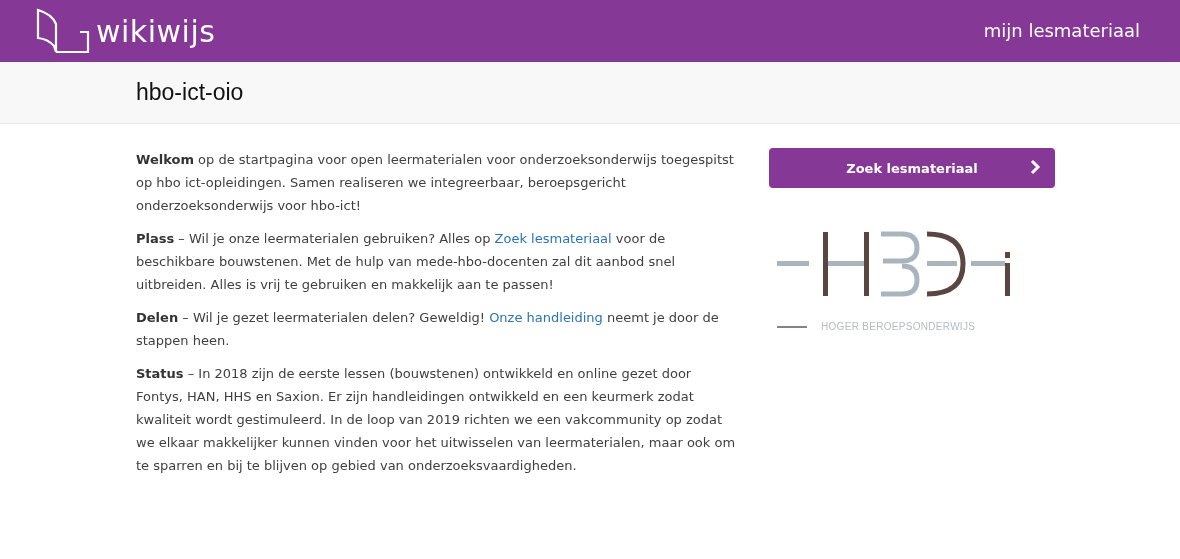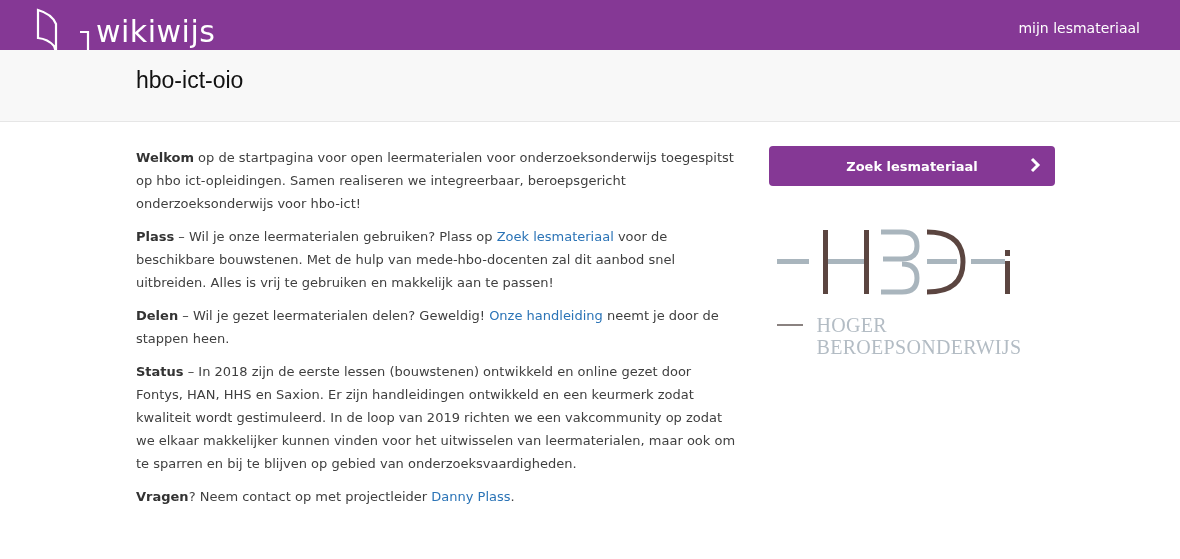"wikiwijs" .topbar { height: 50px -> 62px }
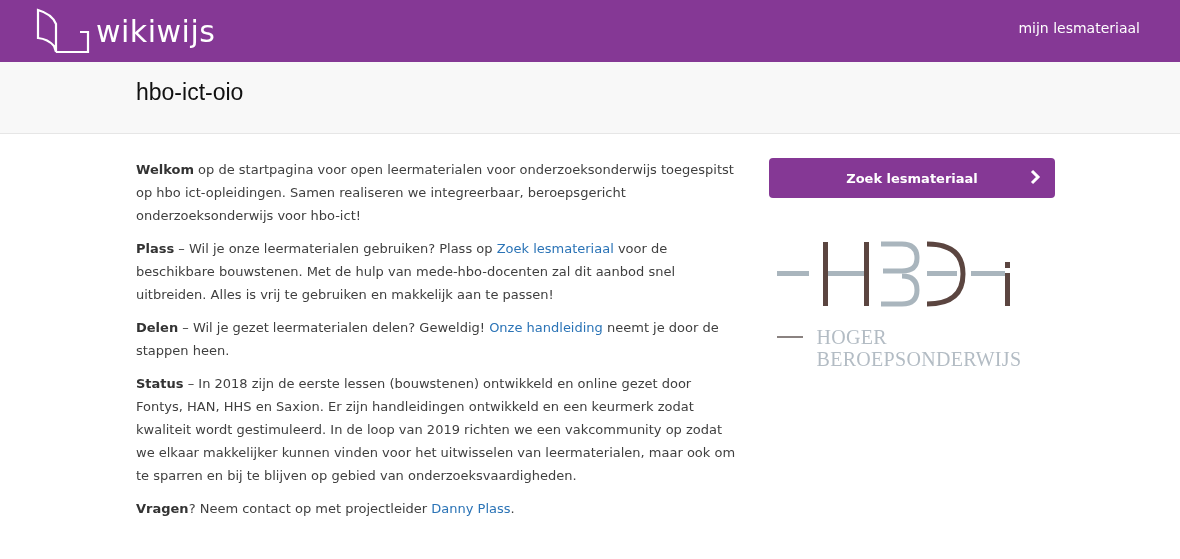"mijn lesmateriaal" .top-link { font-size: 14px -> 18px }
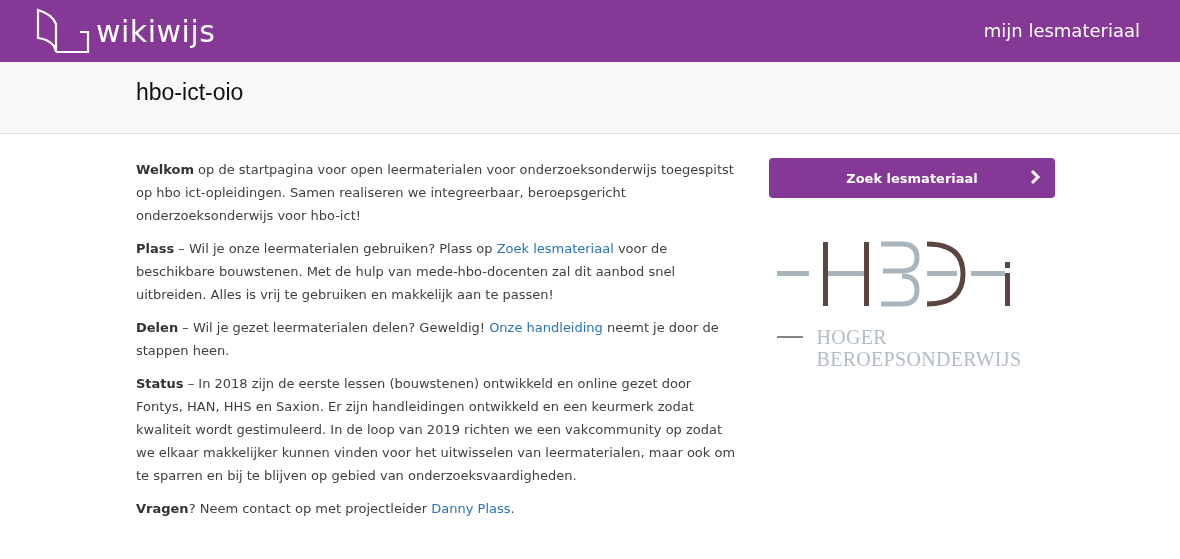"hbo-ict-oio" .titlebar { height: 72px -> 62px }
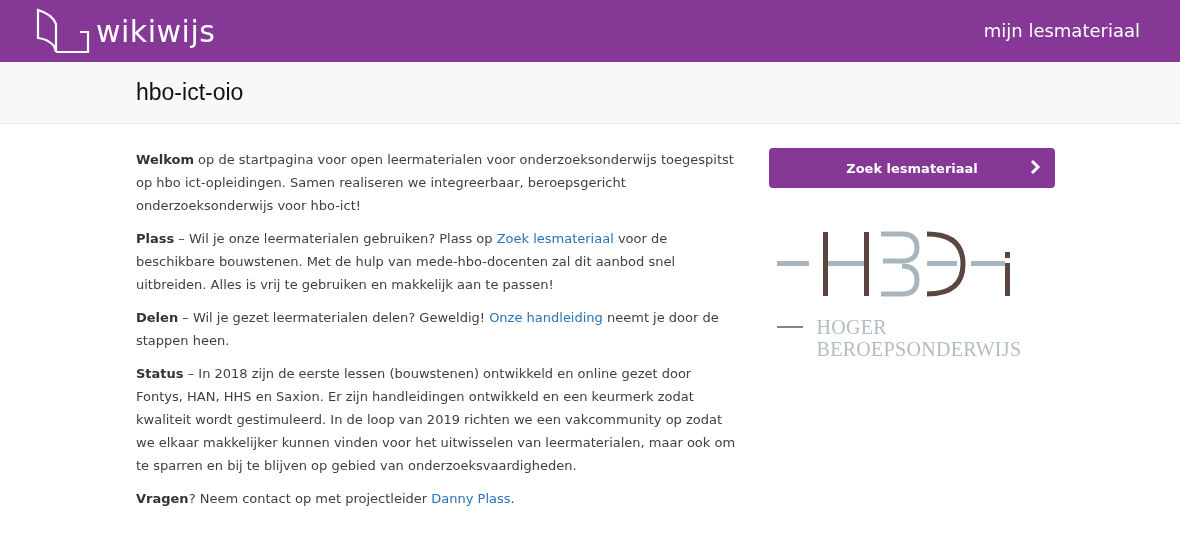"– Wil je onze leermaterialen" span { text: Plass -> Alles }
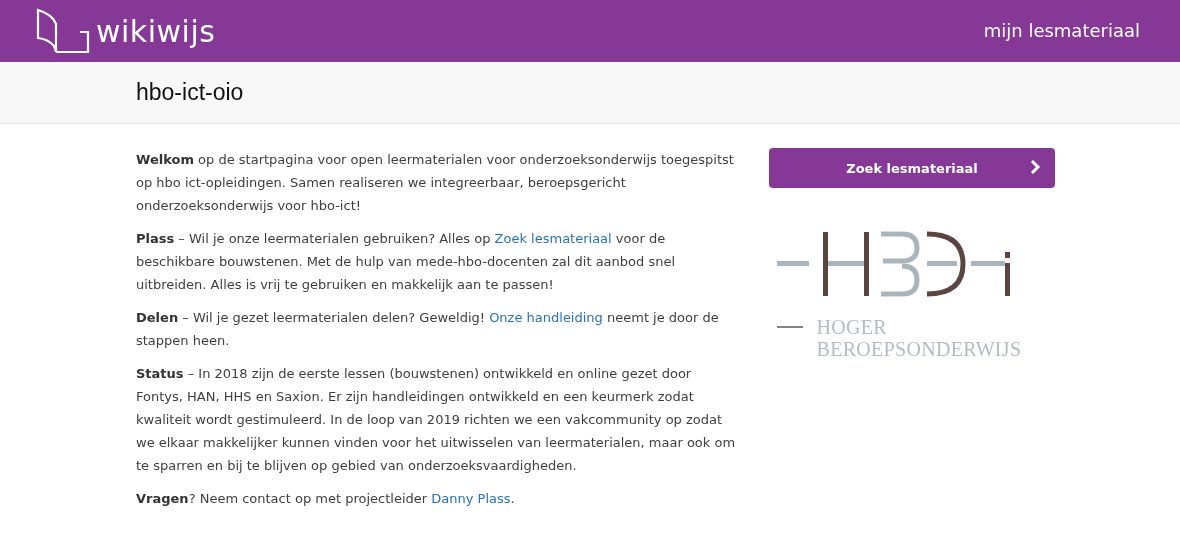"HOGER BEROEPSONDERWIJS" .hbo-sub { font-family: Liberation Serif, serif -> Liberation Sans, sans-serif; font-size: 20px -> 10px }
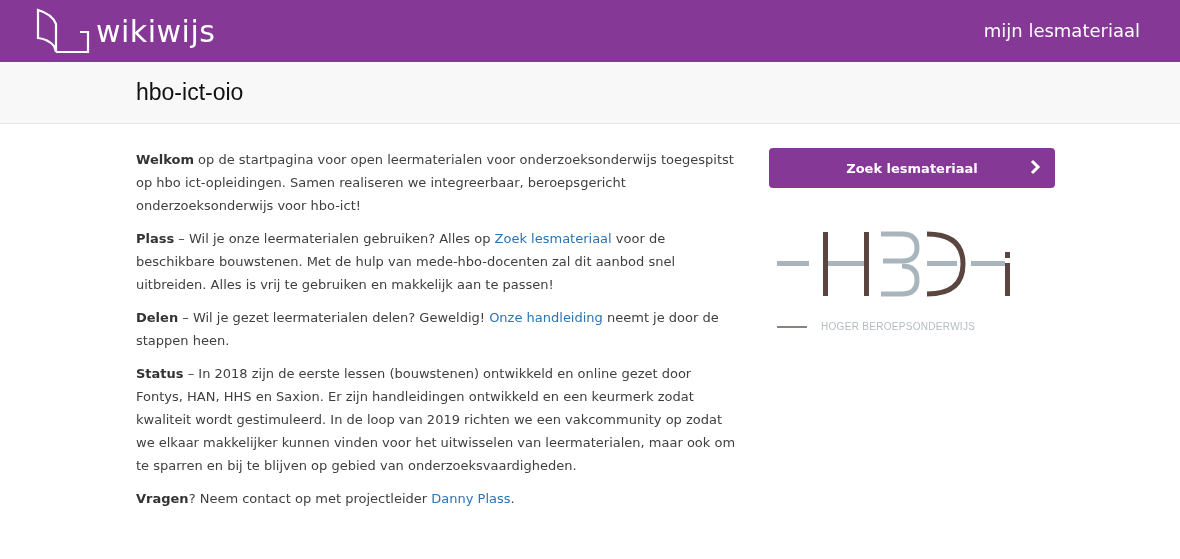"Vragen? Neem contact op met" p { html: <p><b>Vragen</b><span>? Neem contact op met projectleider </span><a>Danny Plass</a><span>.</span></p> -> none }
